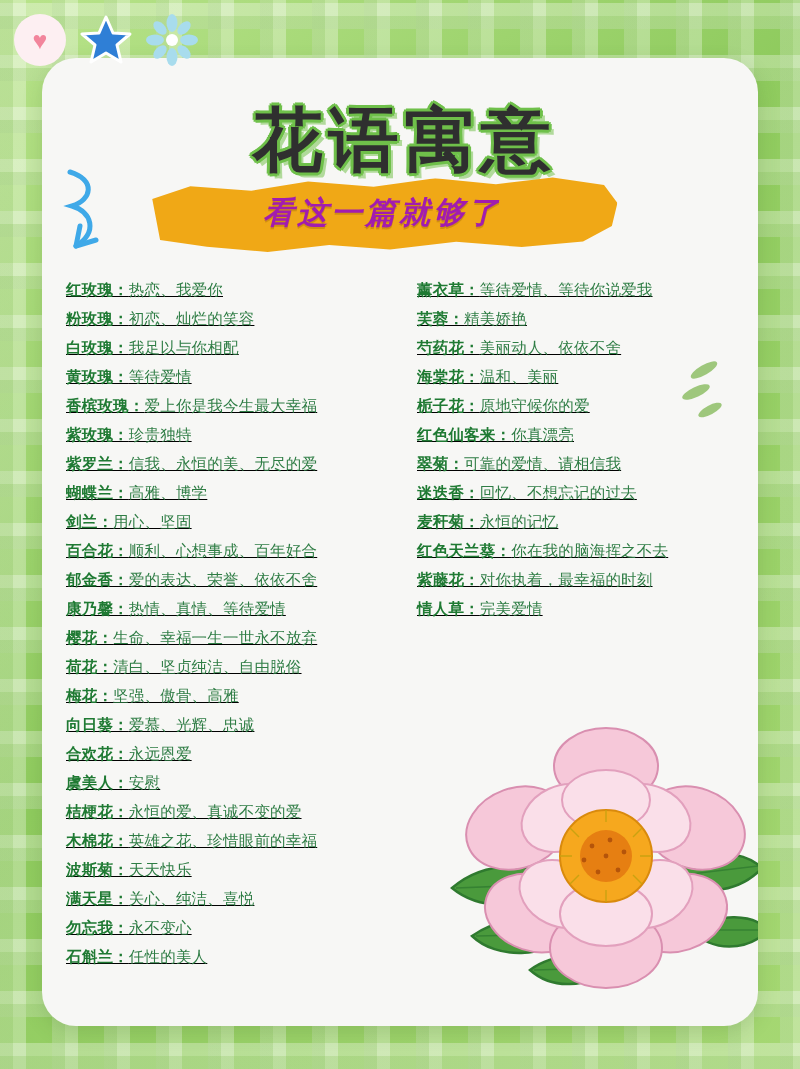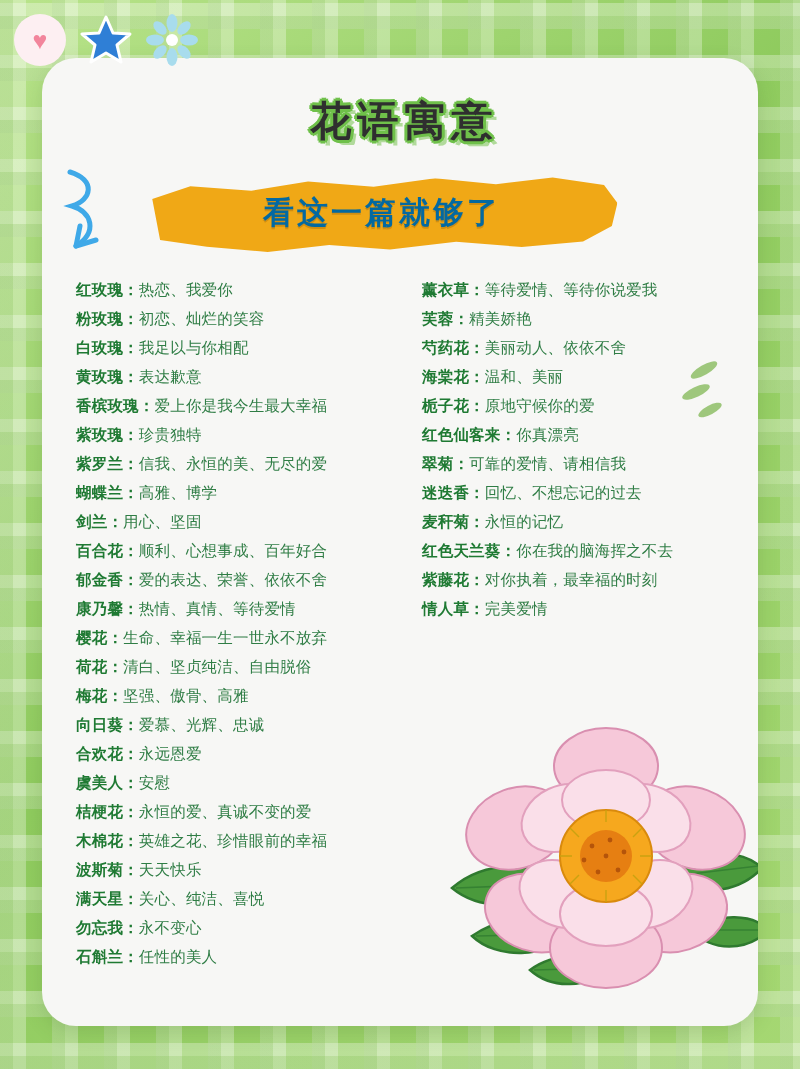"花语寓意" .title { font-size: 41px -> 70px }
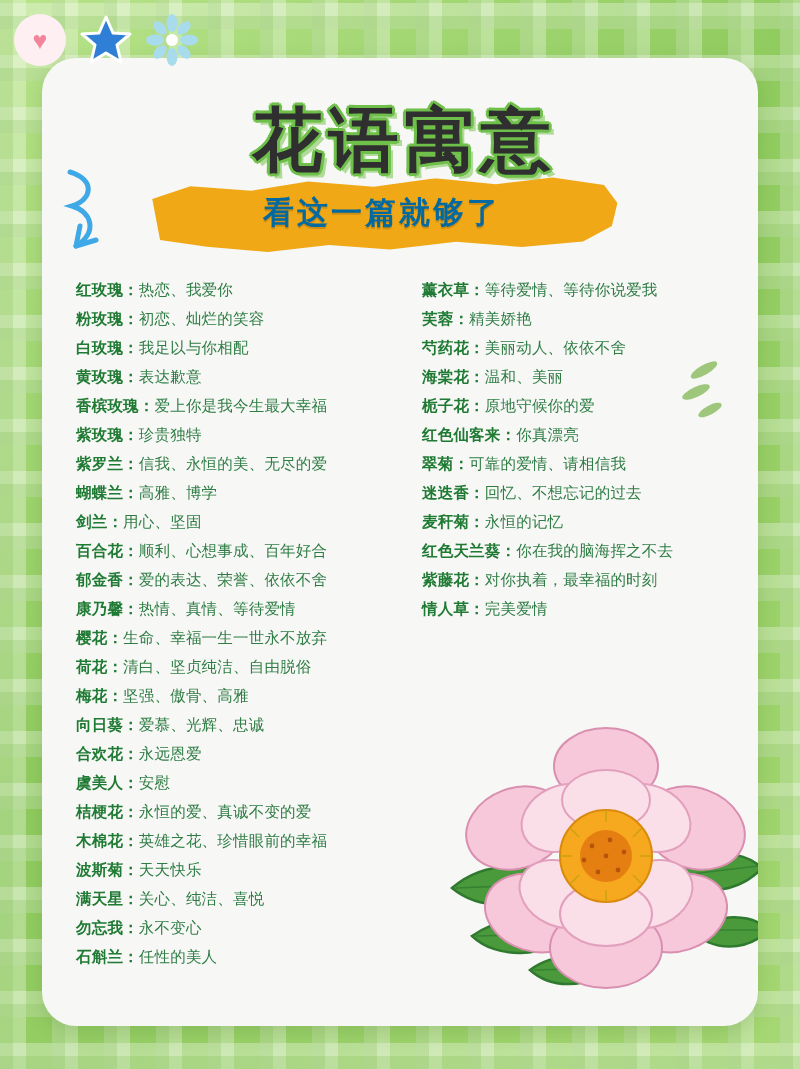"看这一篇就够了" .banner-text { color: #0369a1 -> #a21caf; font-style: none -> italic }
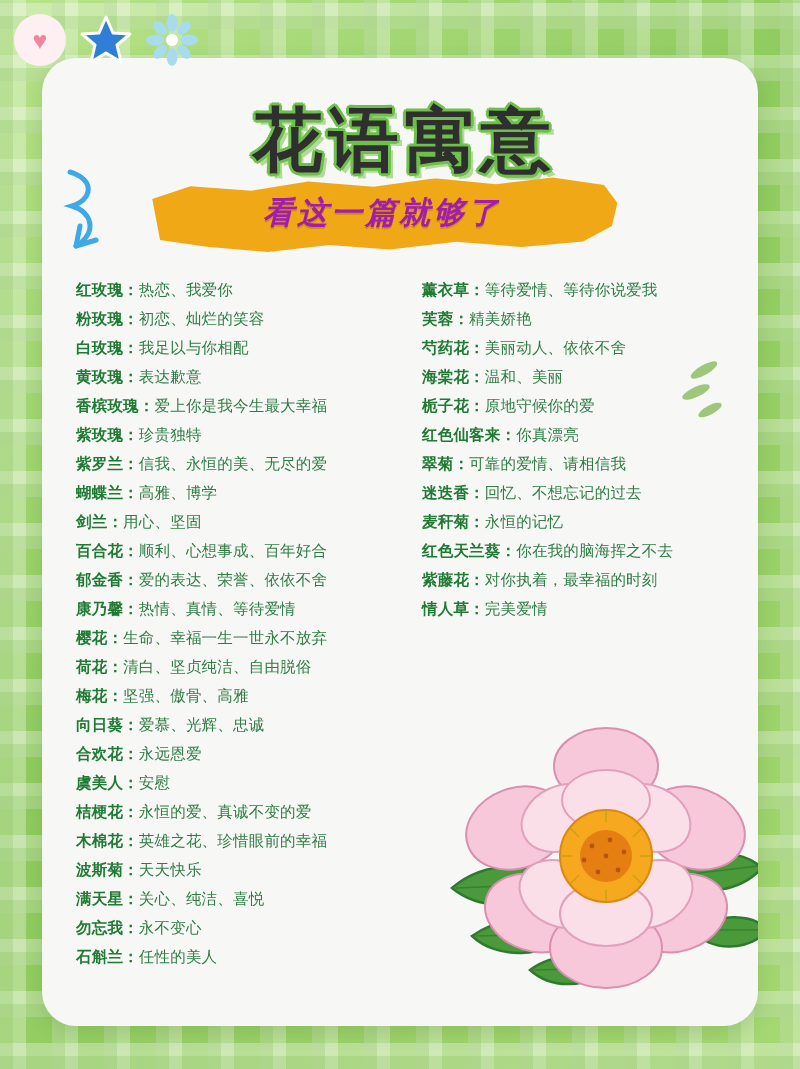"红玫瑰：热恋、我爱你" .columns { left: 34px -> 24px; text-decoration: none -> underline }
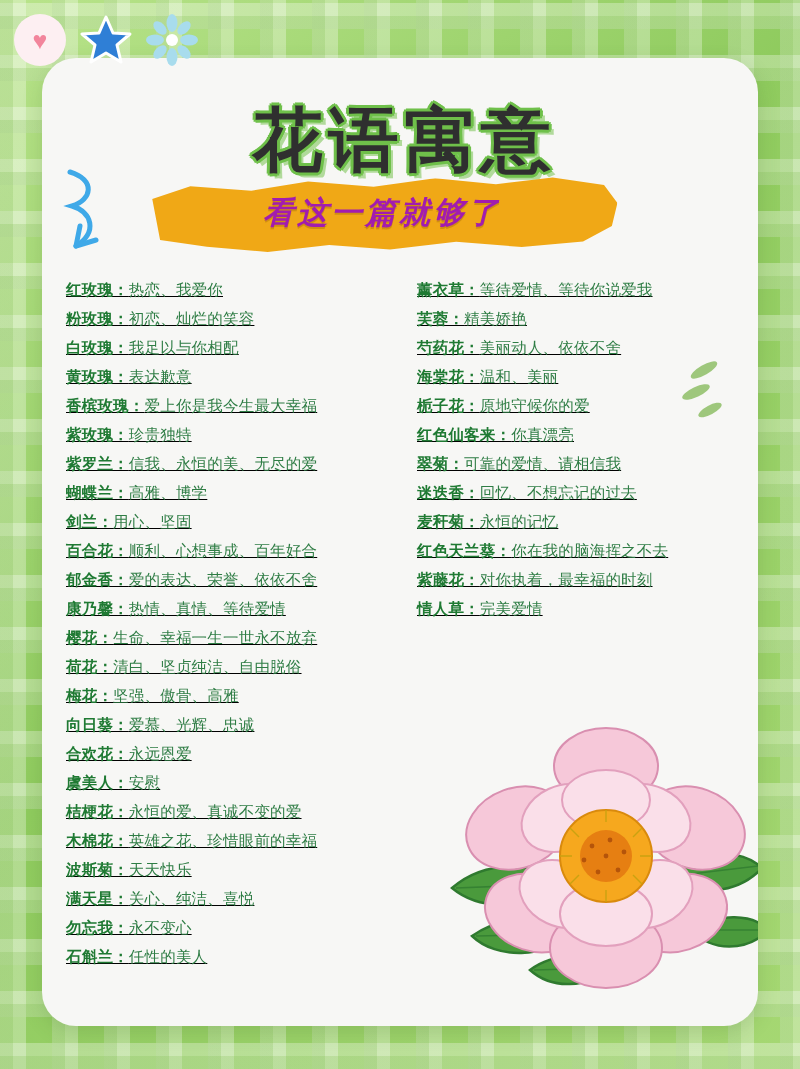"表达歉意" span.ds { text: 表达歉意 -> 等待爱情 }
